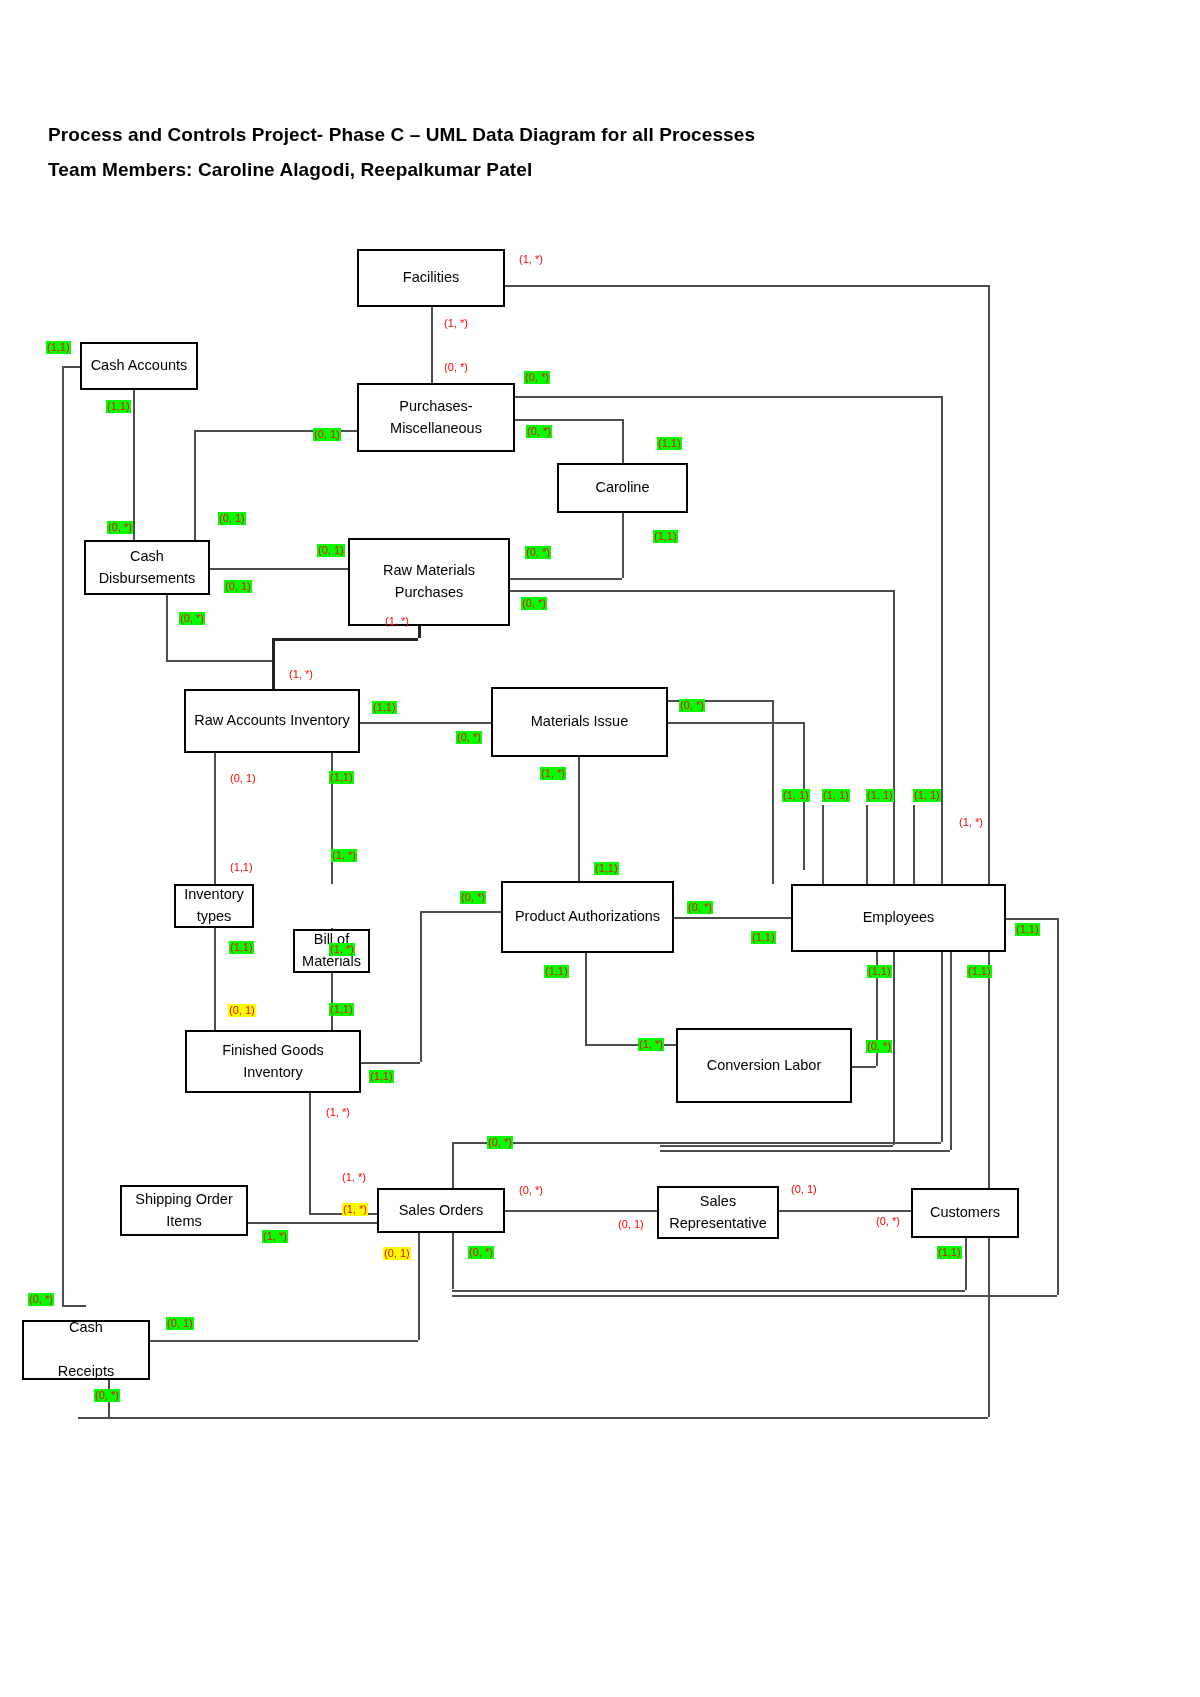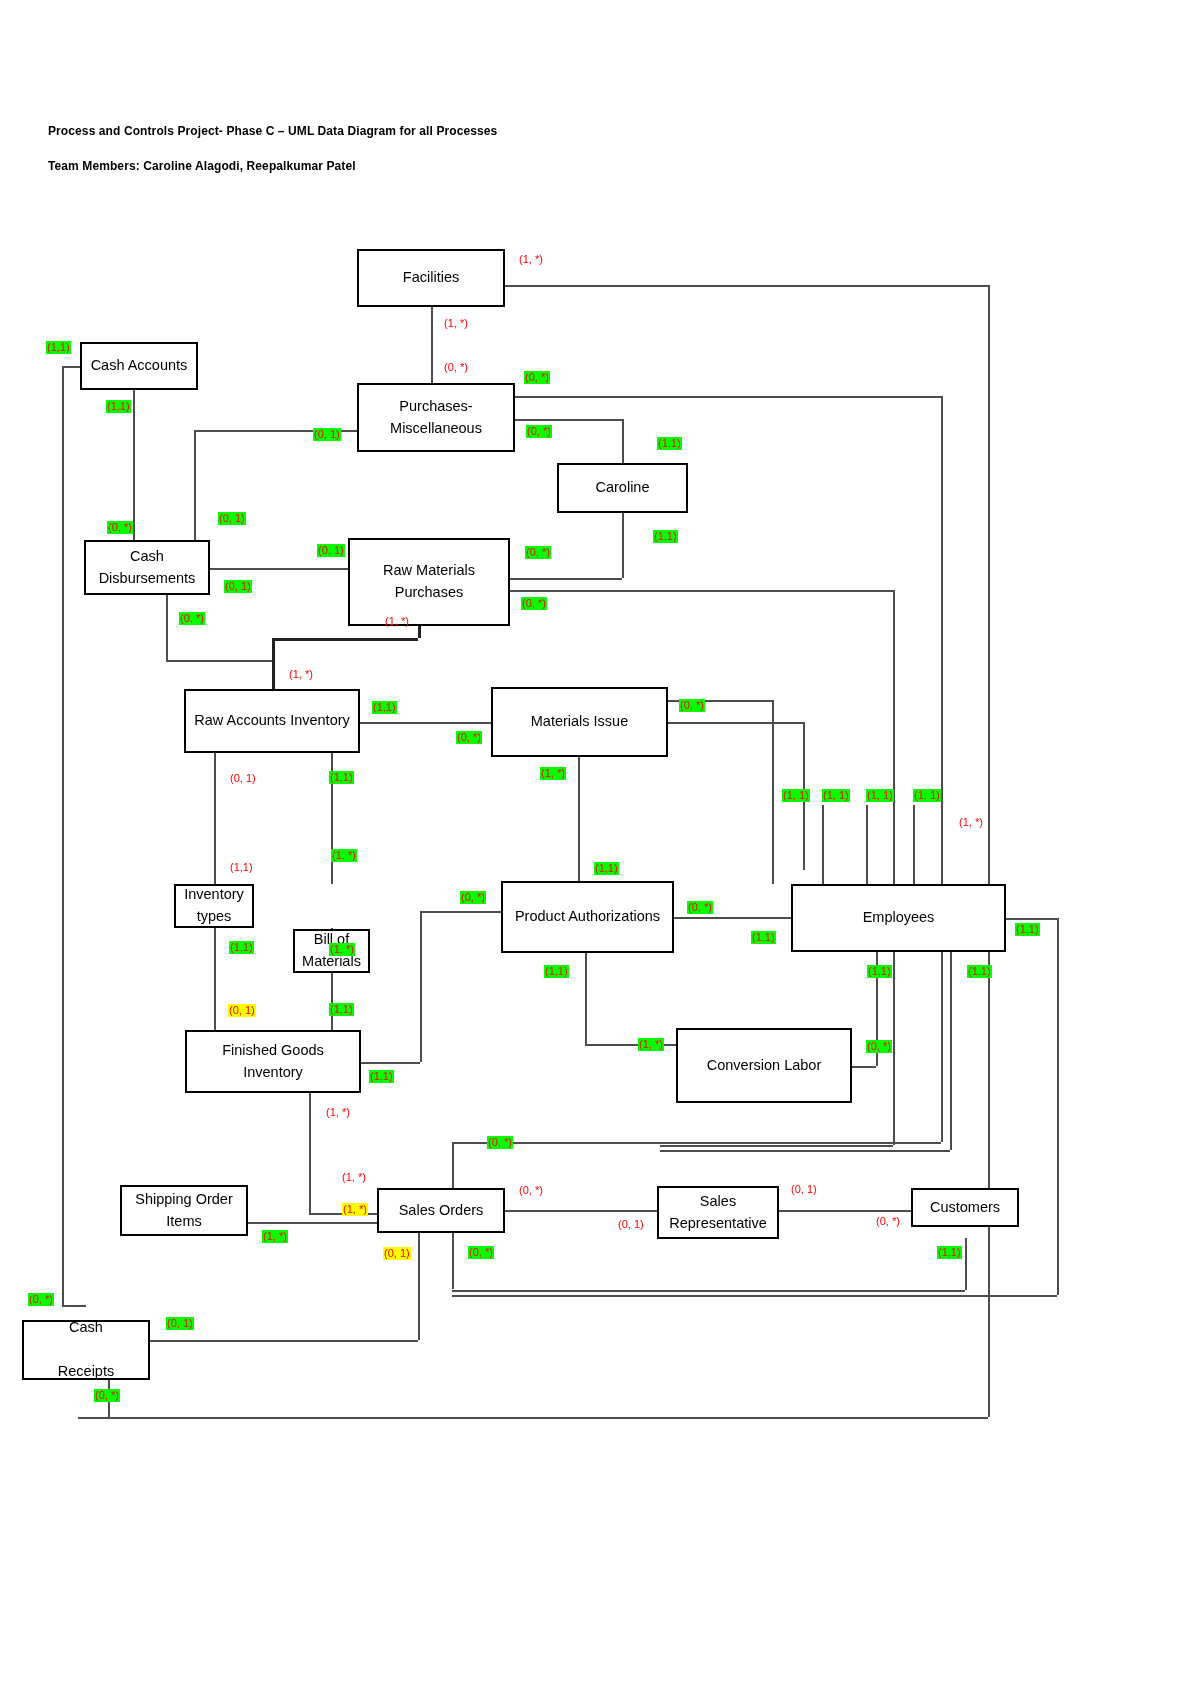"Process and Controls Project- Phase" .title-line { font-size: 12px -> 19px }
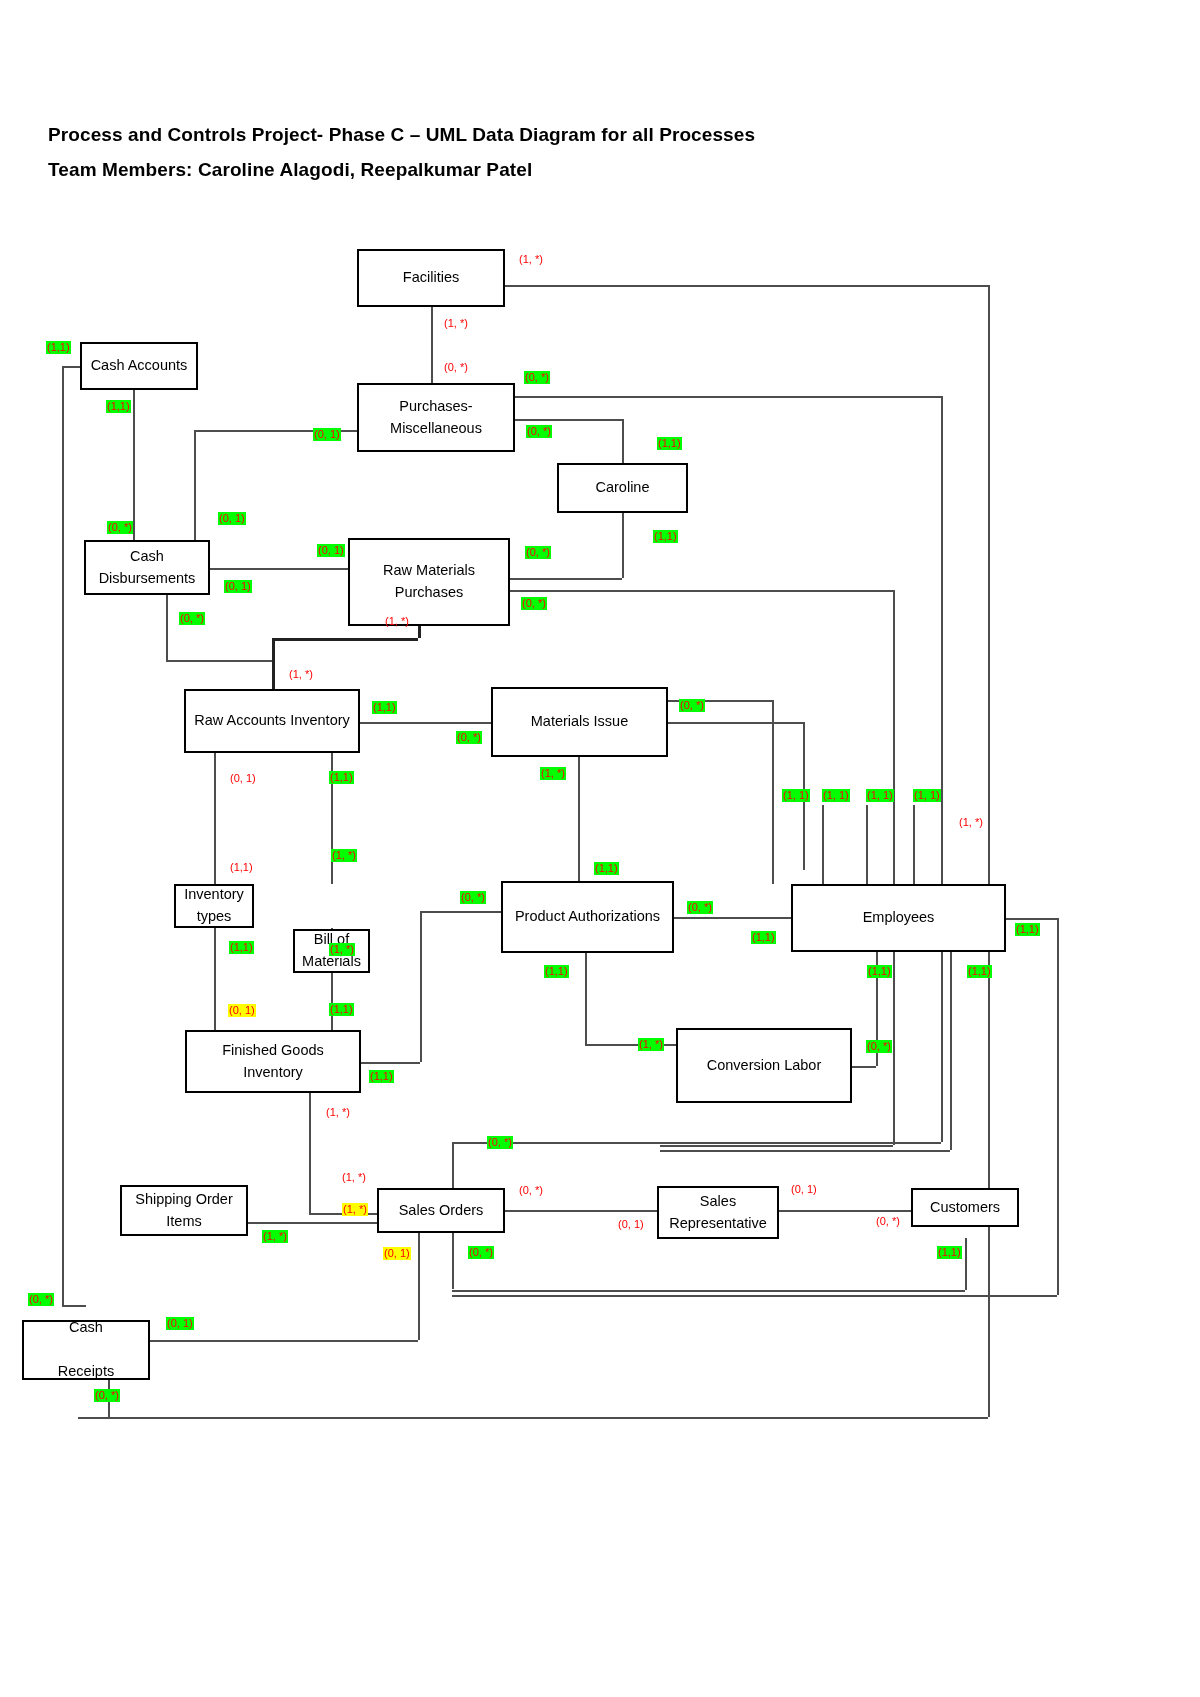"Customers" div.entity { height: 39px -> 50px }
